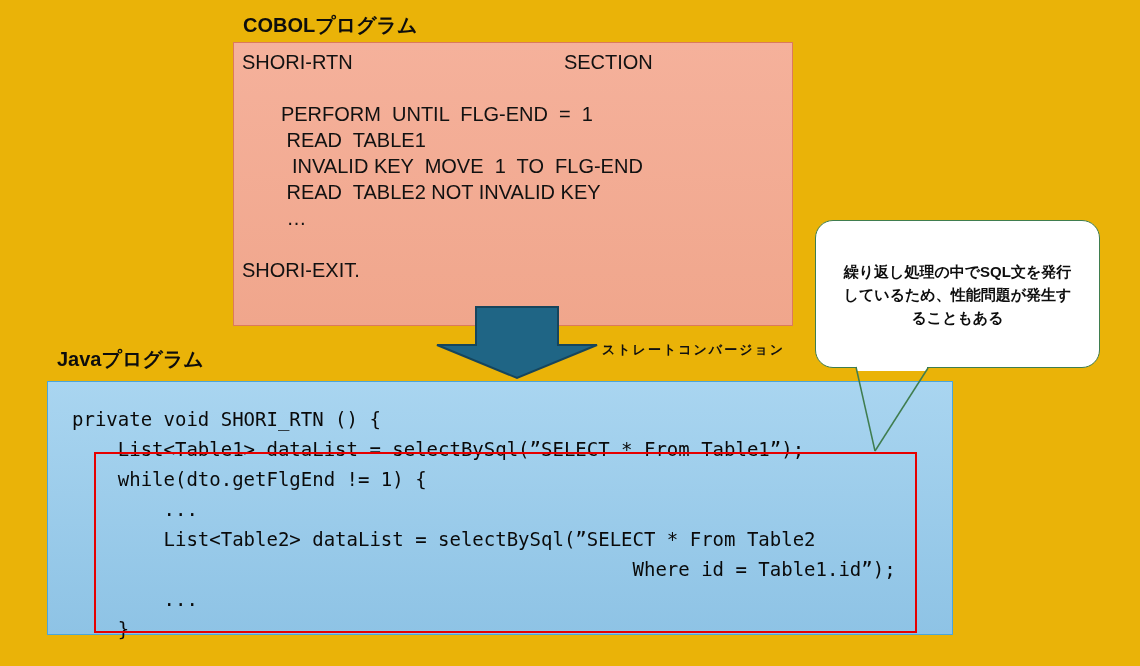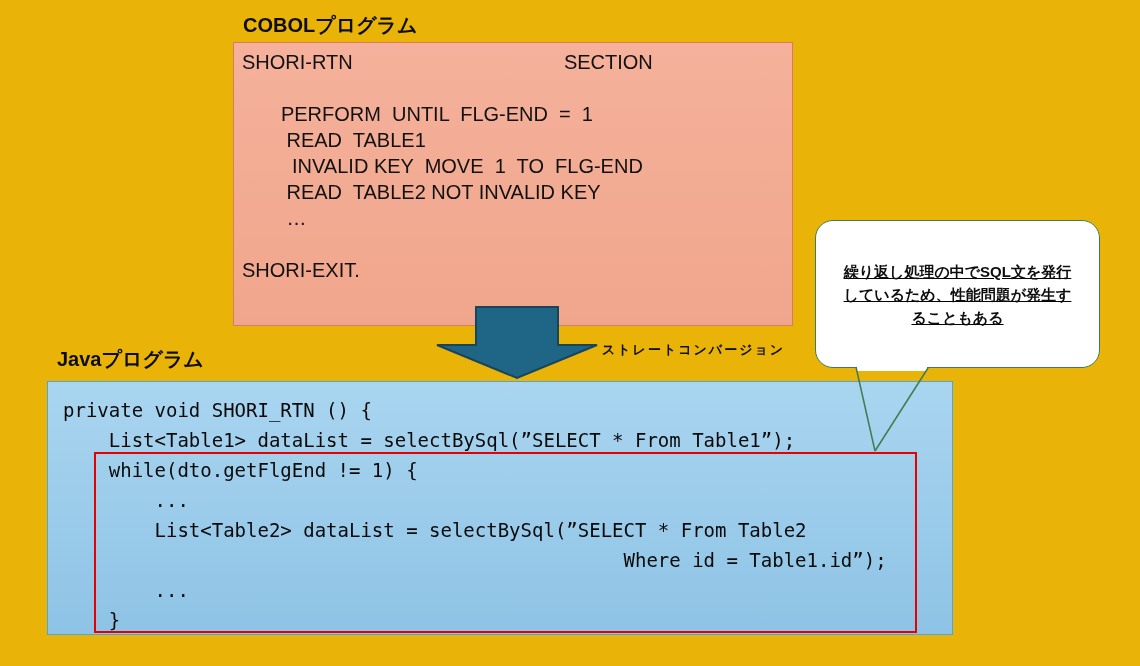"繰り返し処理の中でSQL文を発行" .callout { text-decoration: underline -> none }
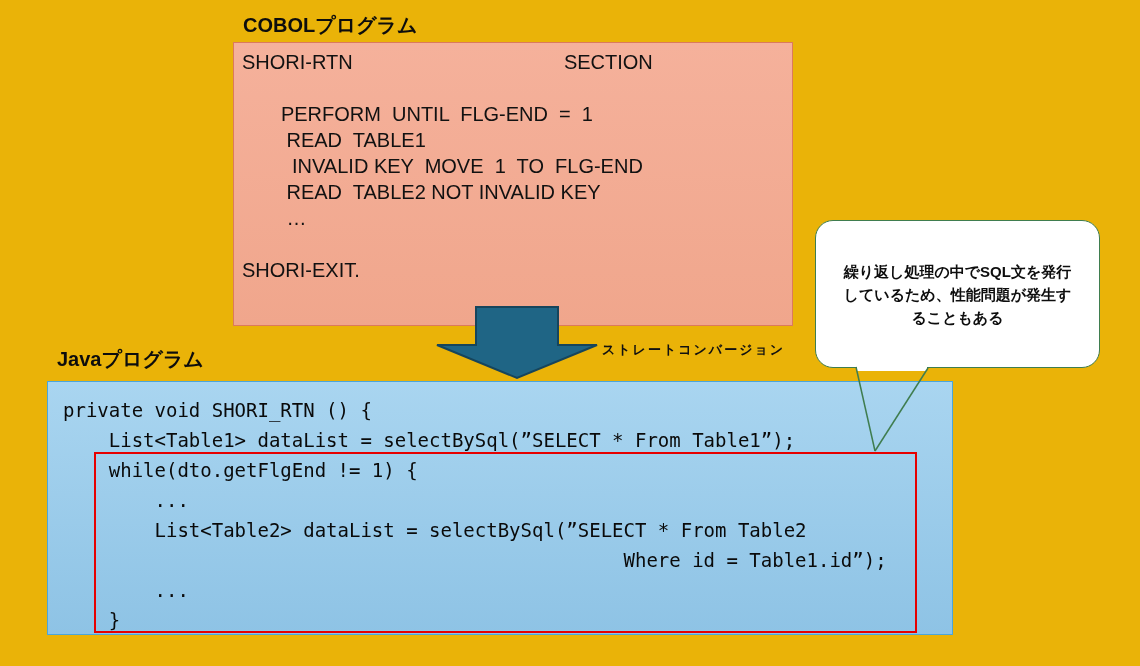"private void SHORI_RTN () {" .java-code { margin: 7px -> 16px }
